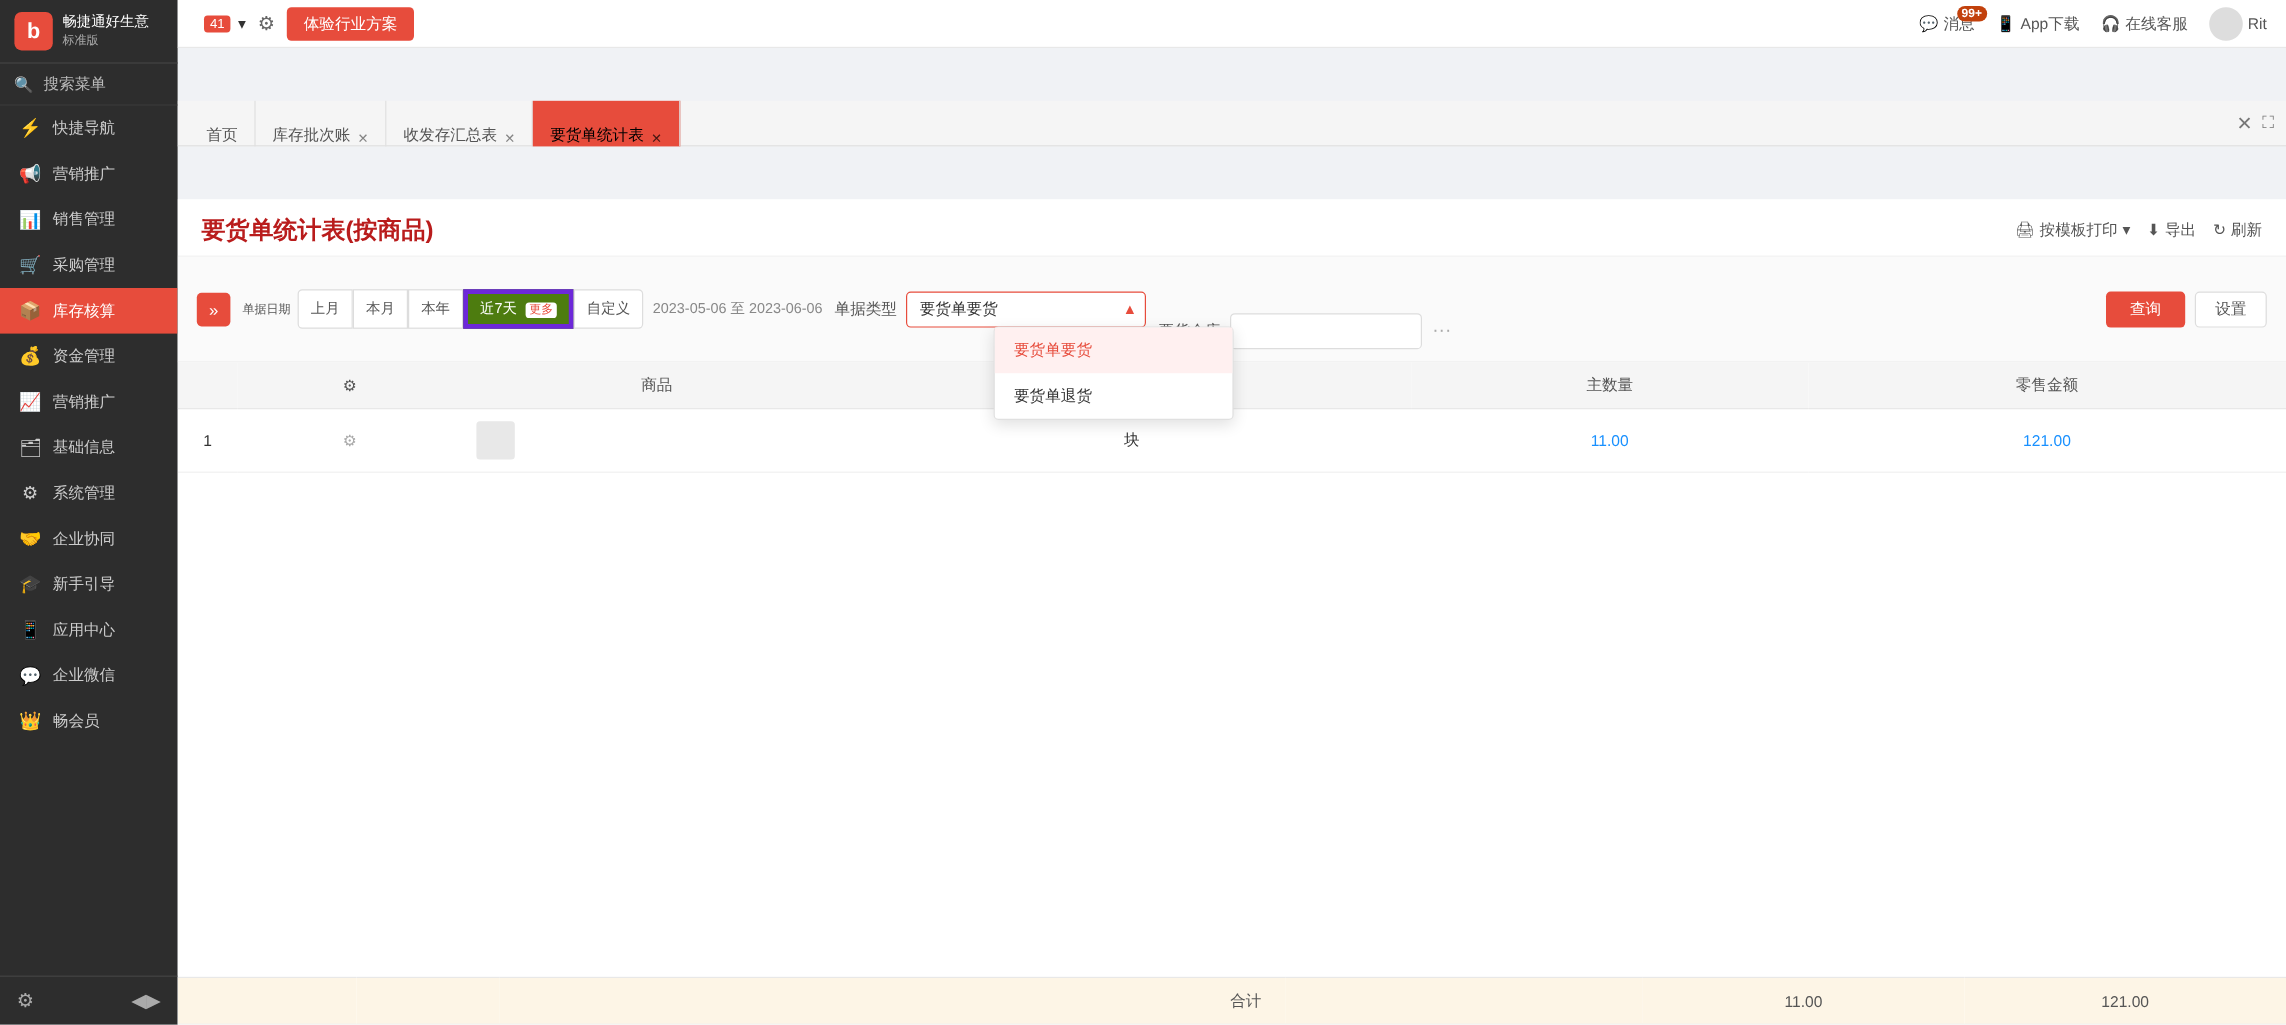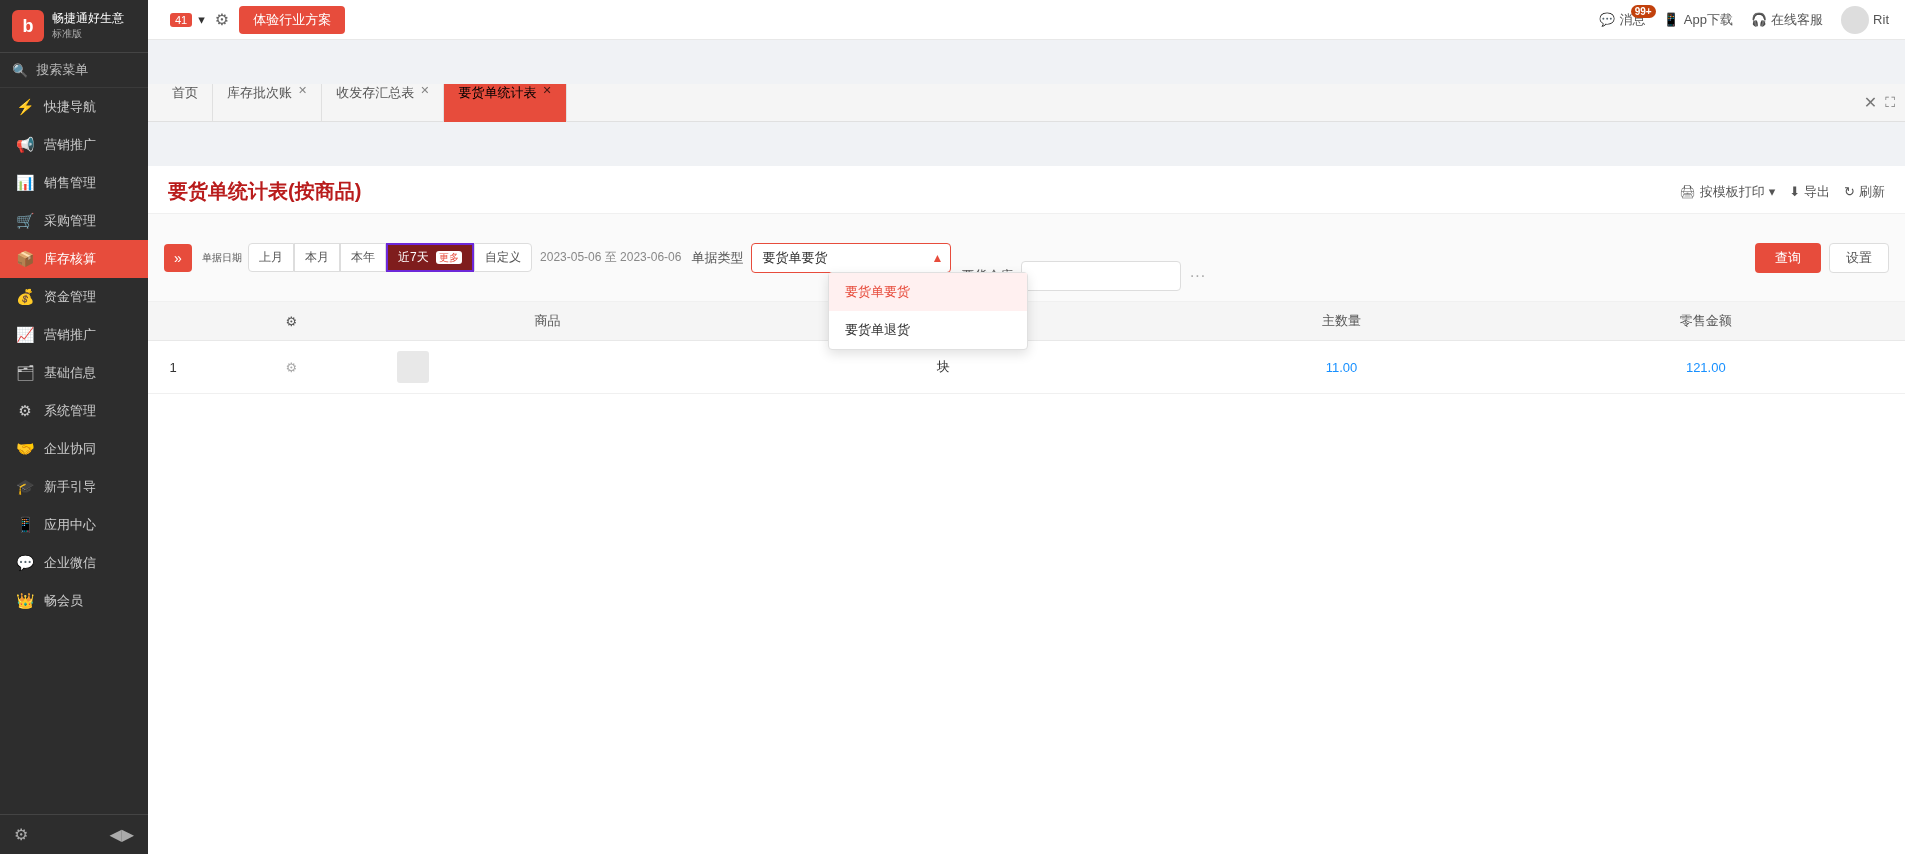"首页" .tab { align-items: flex-start -> flex-end }
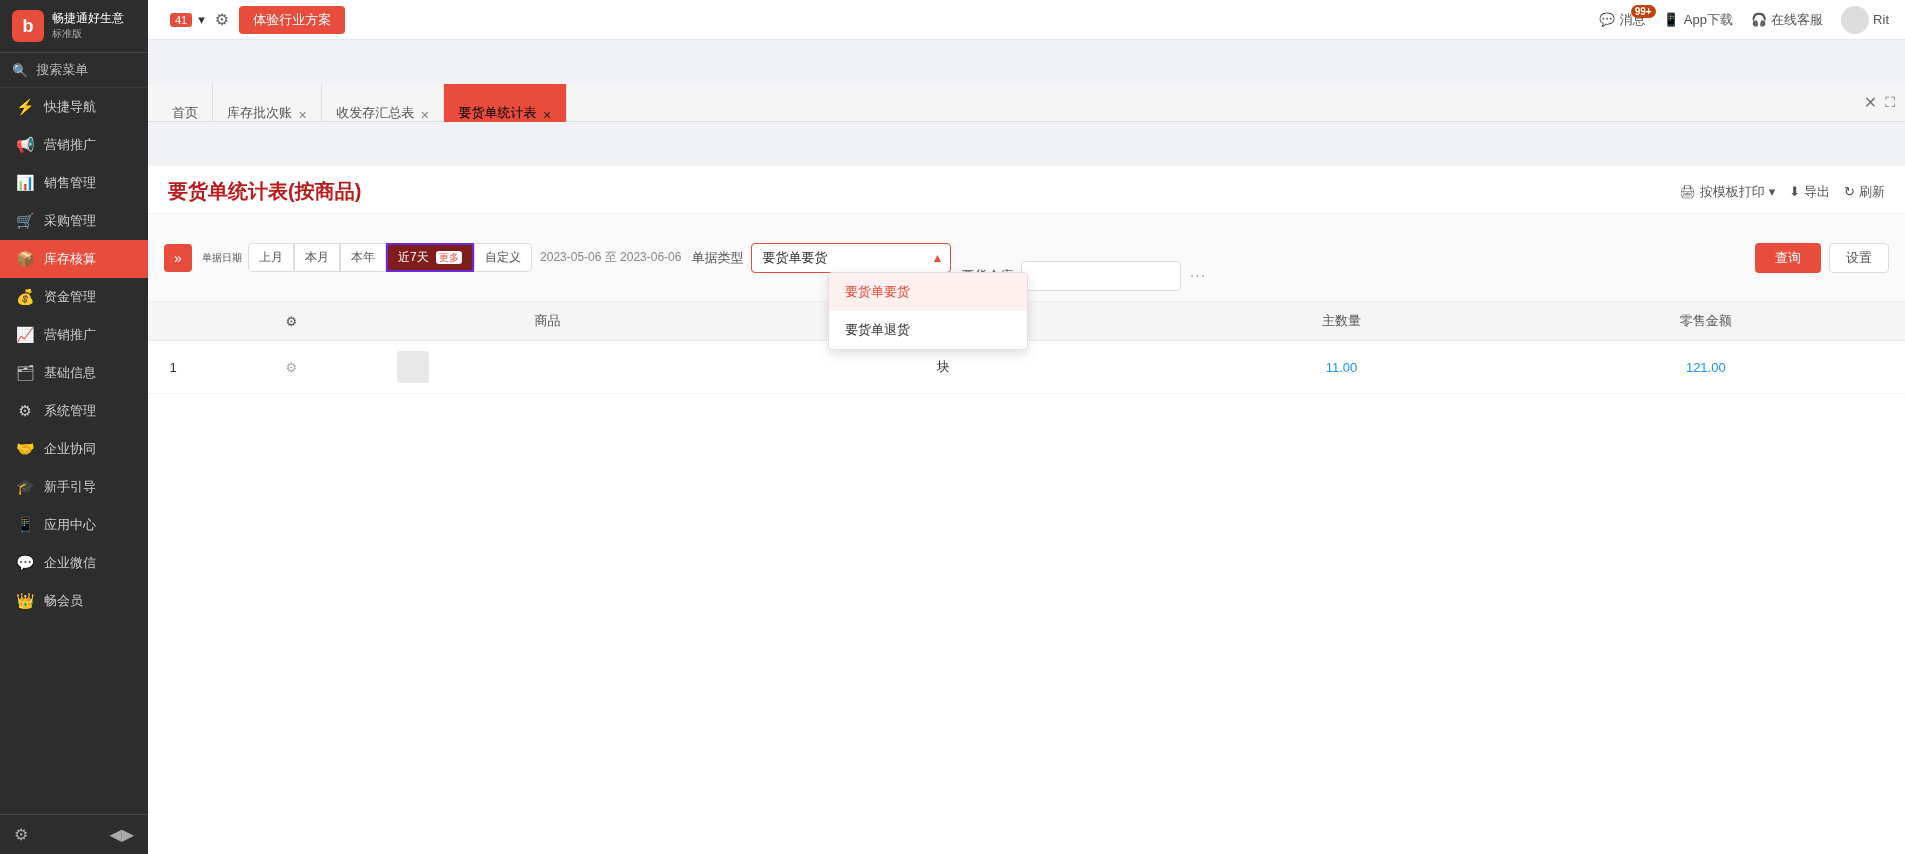"近7天 更多" .filter-date-badge { background: #7f1d1d -> #4d7c0f; border: 2px solid #6d28d9 -> 4px solid #6d28d9 }
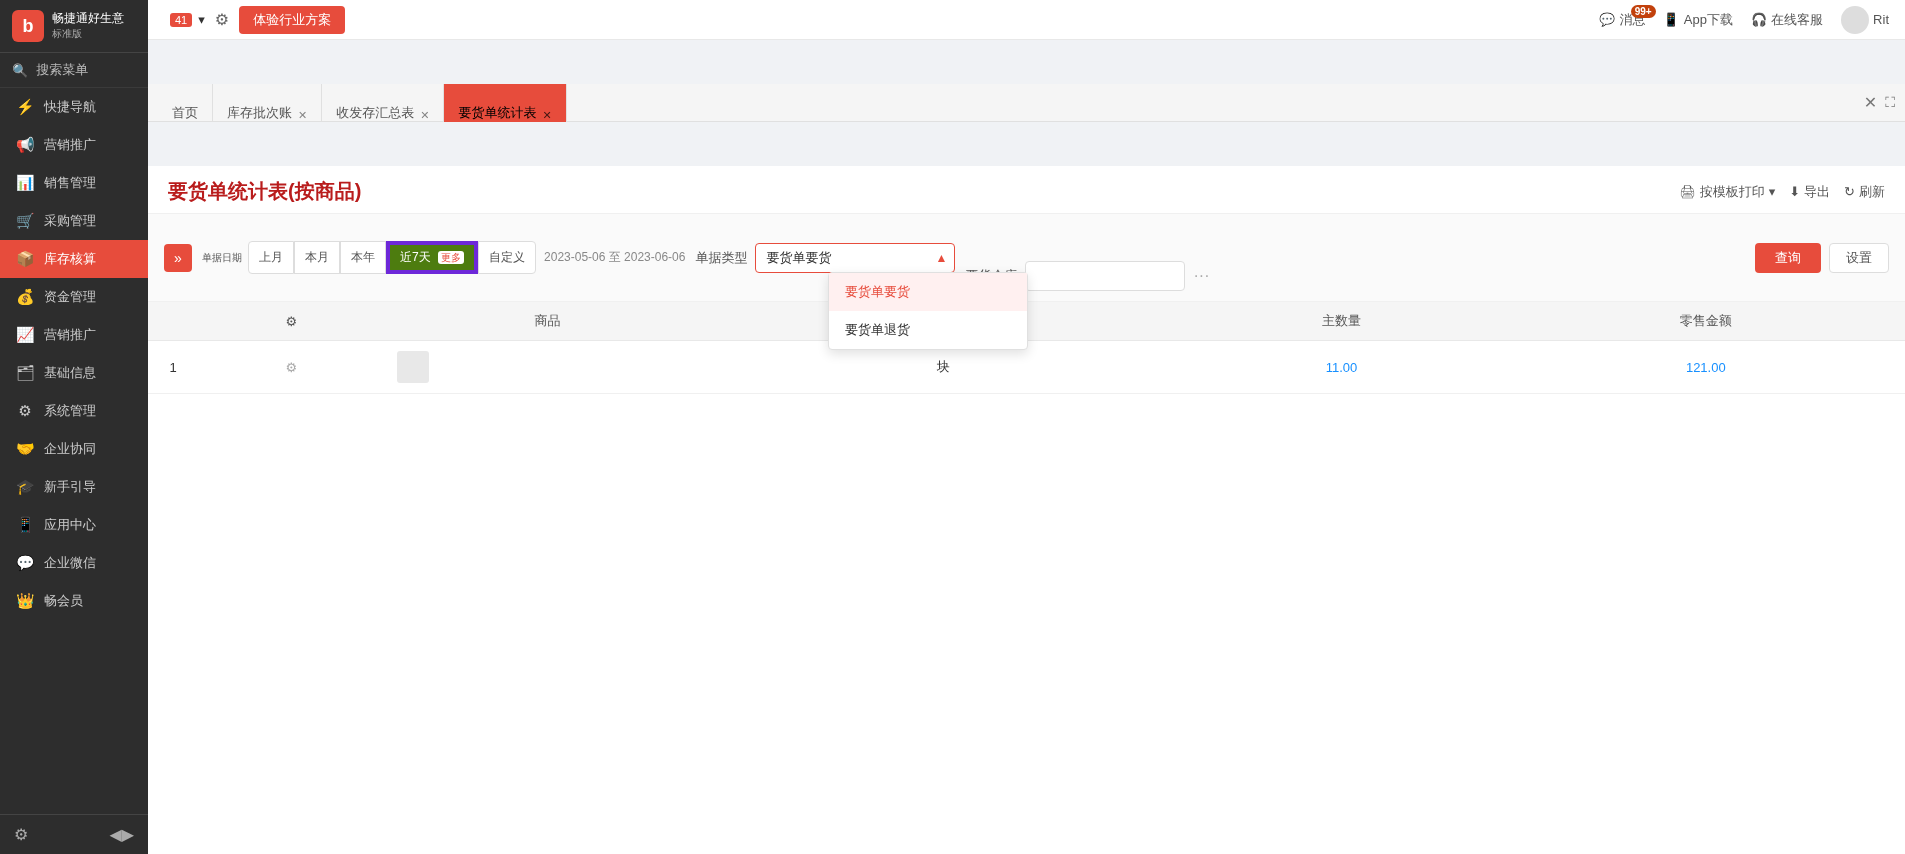"合计" table { html: none -> <table> <tbody> <tr> <td></td> <td></td> <td>合计</td> <td></td> <td>11.00</td> <td>121.00</td> </tr> </tbody> </table> }
